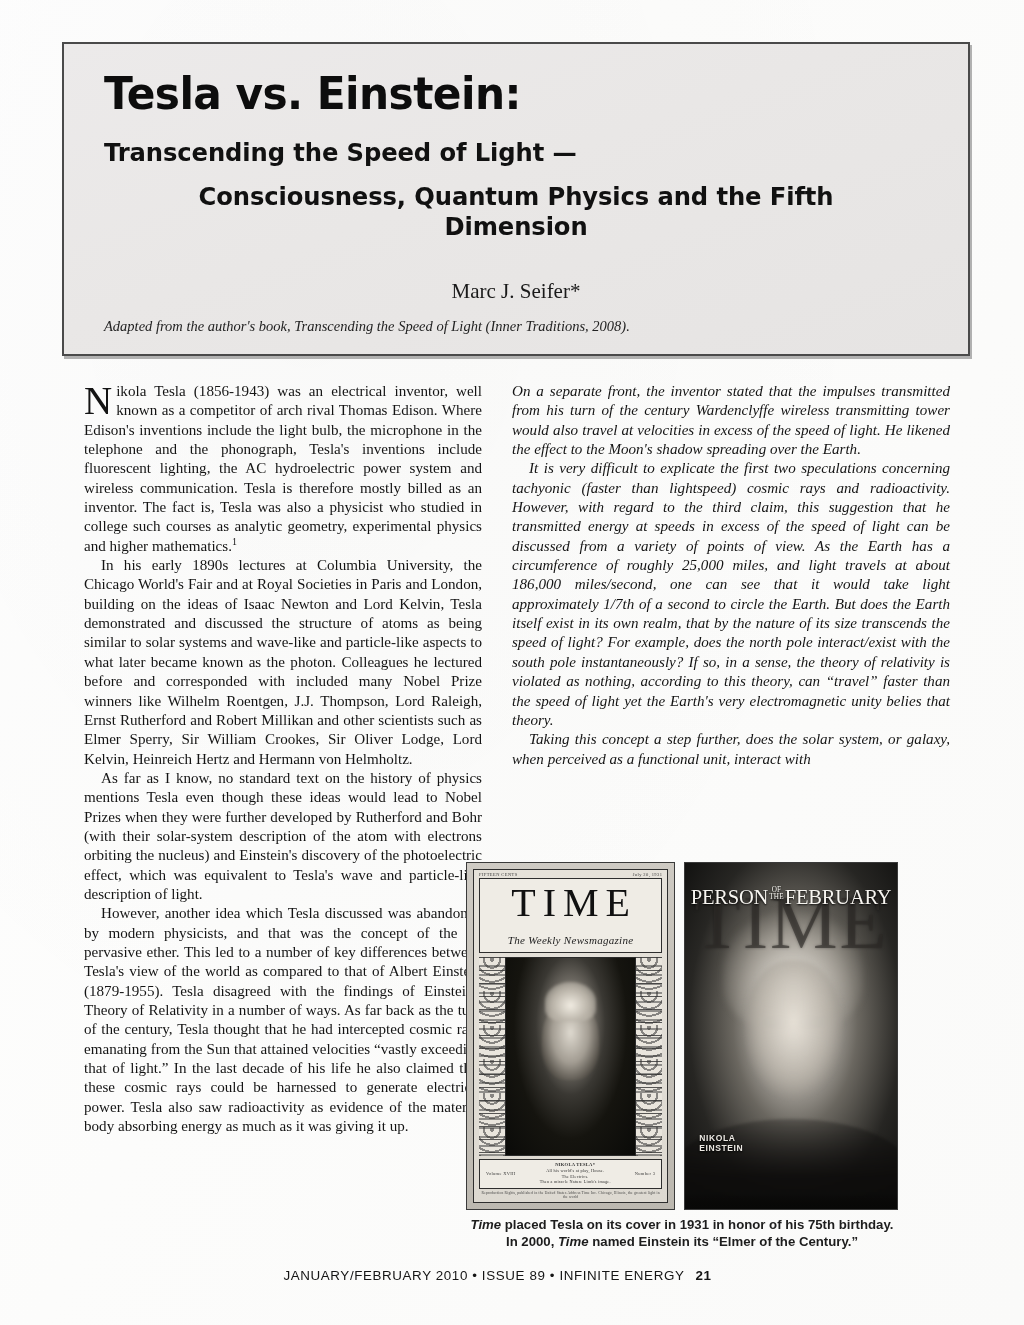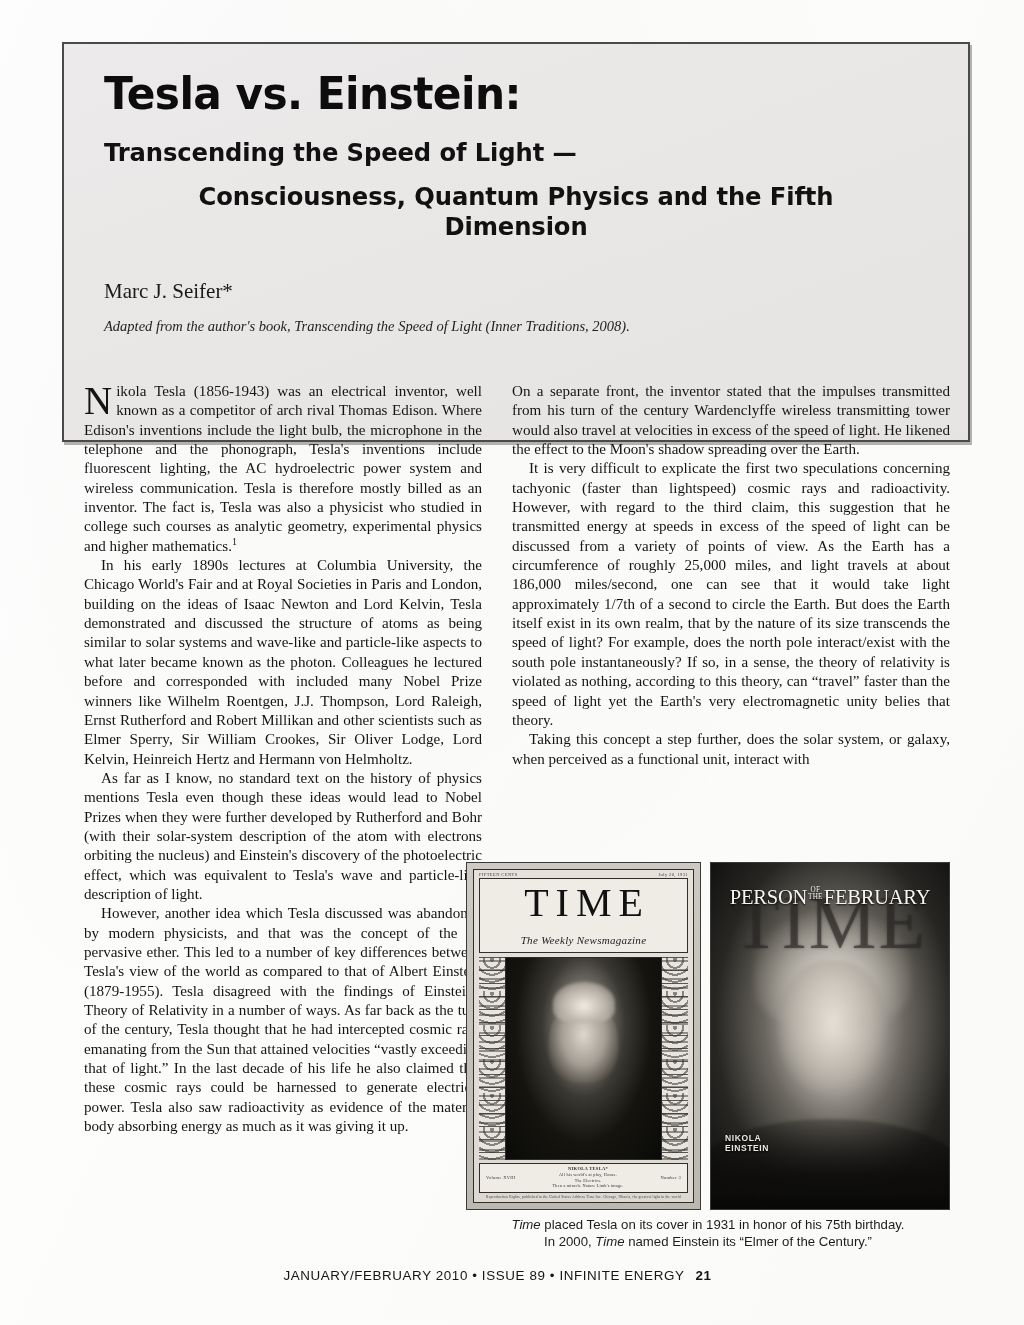"Tesla vs. Einstein:" .header-box { height: 400px -> 314px }
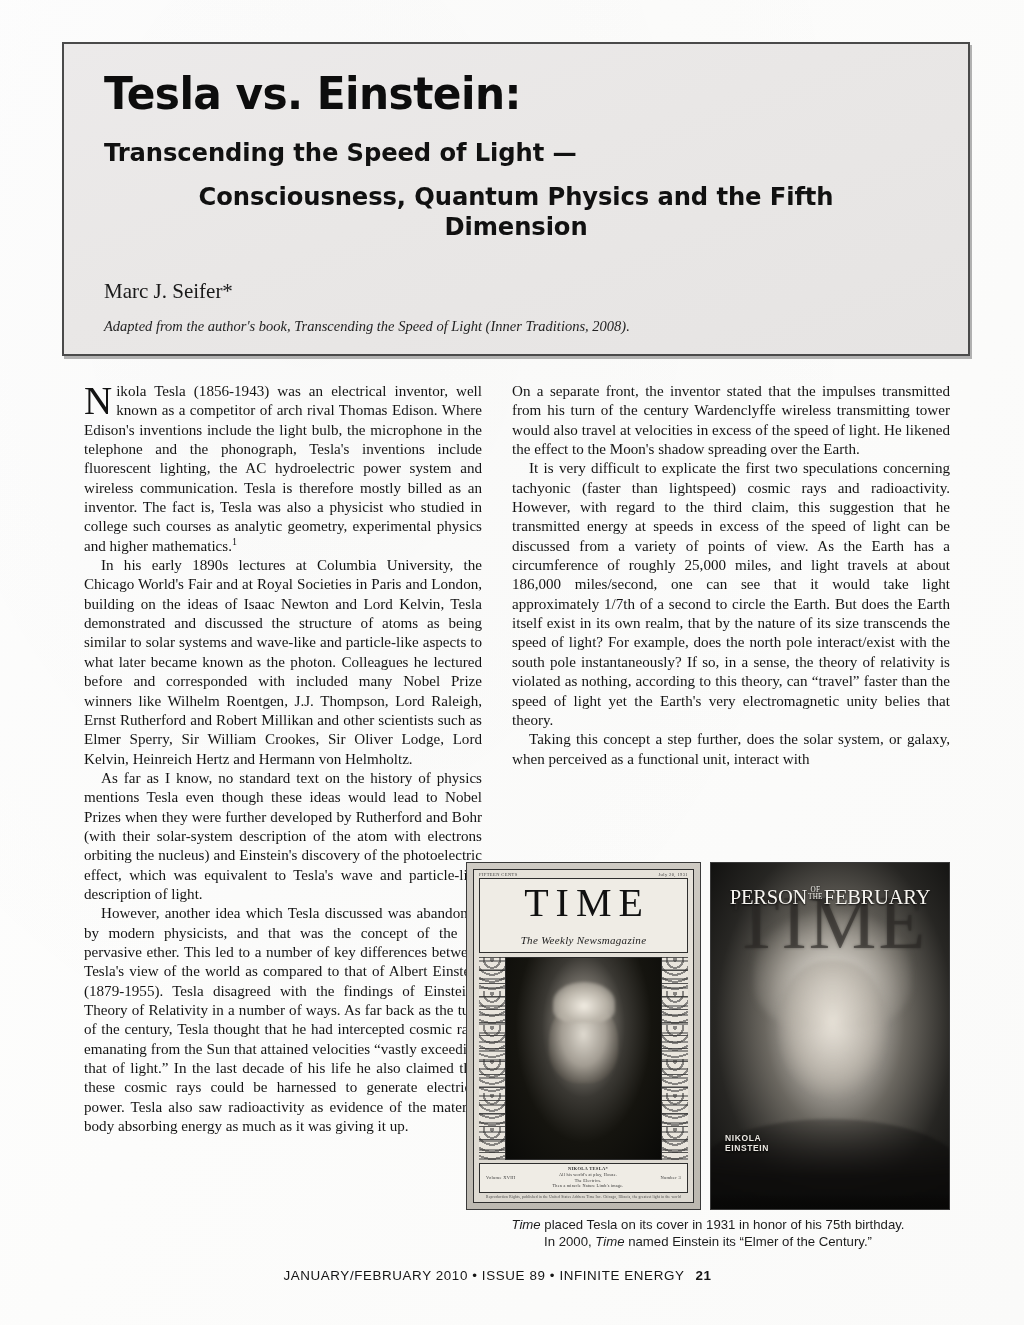"Marc J. Seifer*" .author { text-align: none -> center }
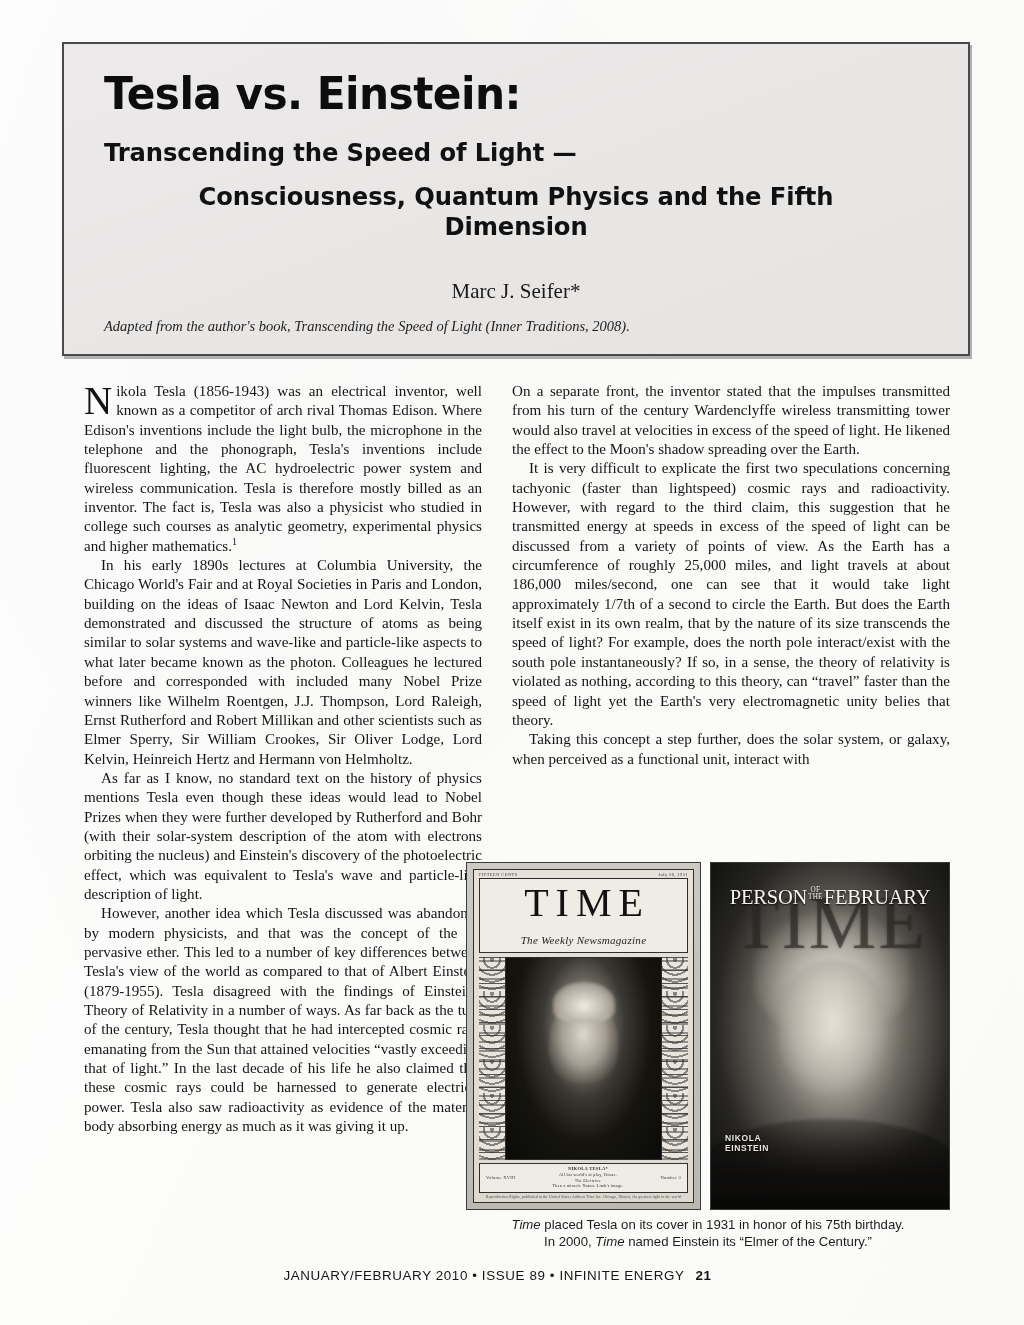"On a separate front, the" #col-right { font-style: none -> italic }
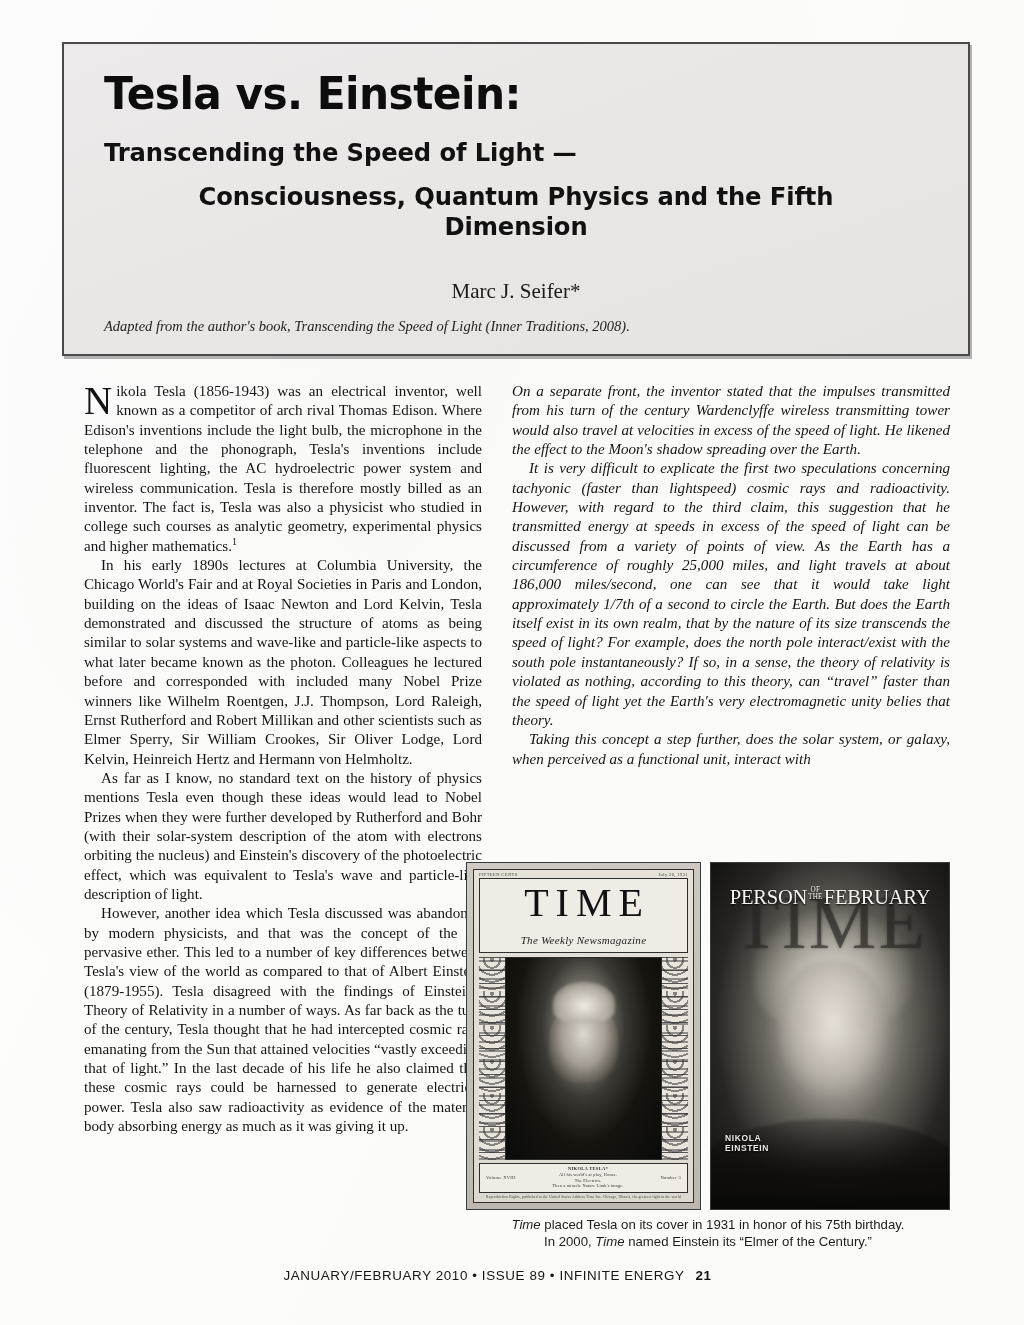"TIME" .figure { width: 484px -> 432px }
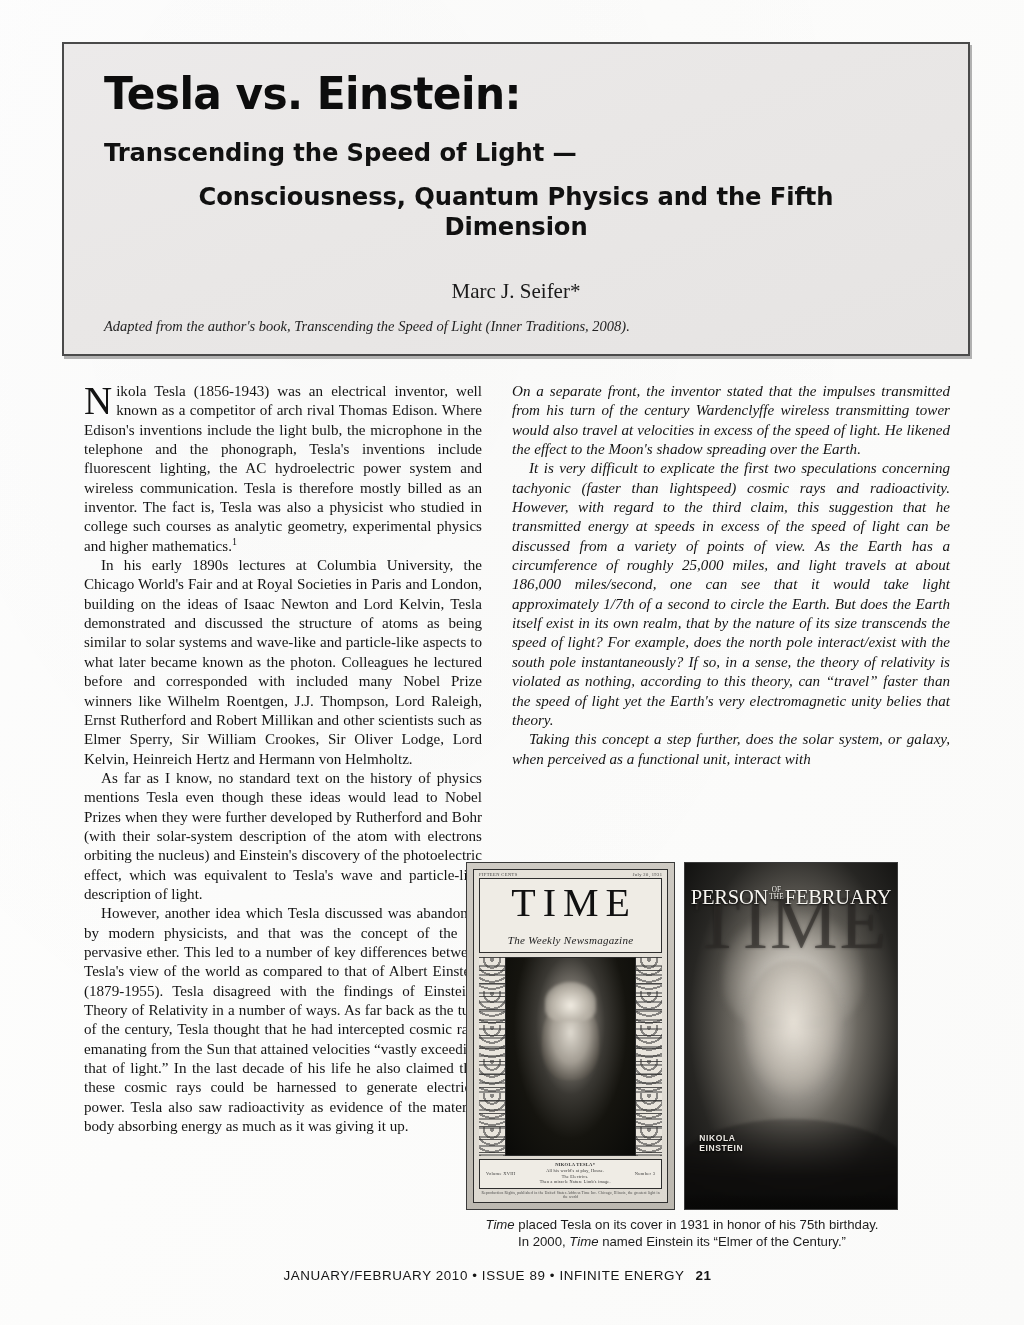"Time placed Tesla on its" .fig-caption { font-weight: none -> bold }
